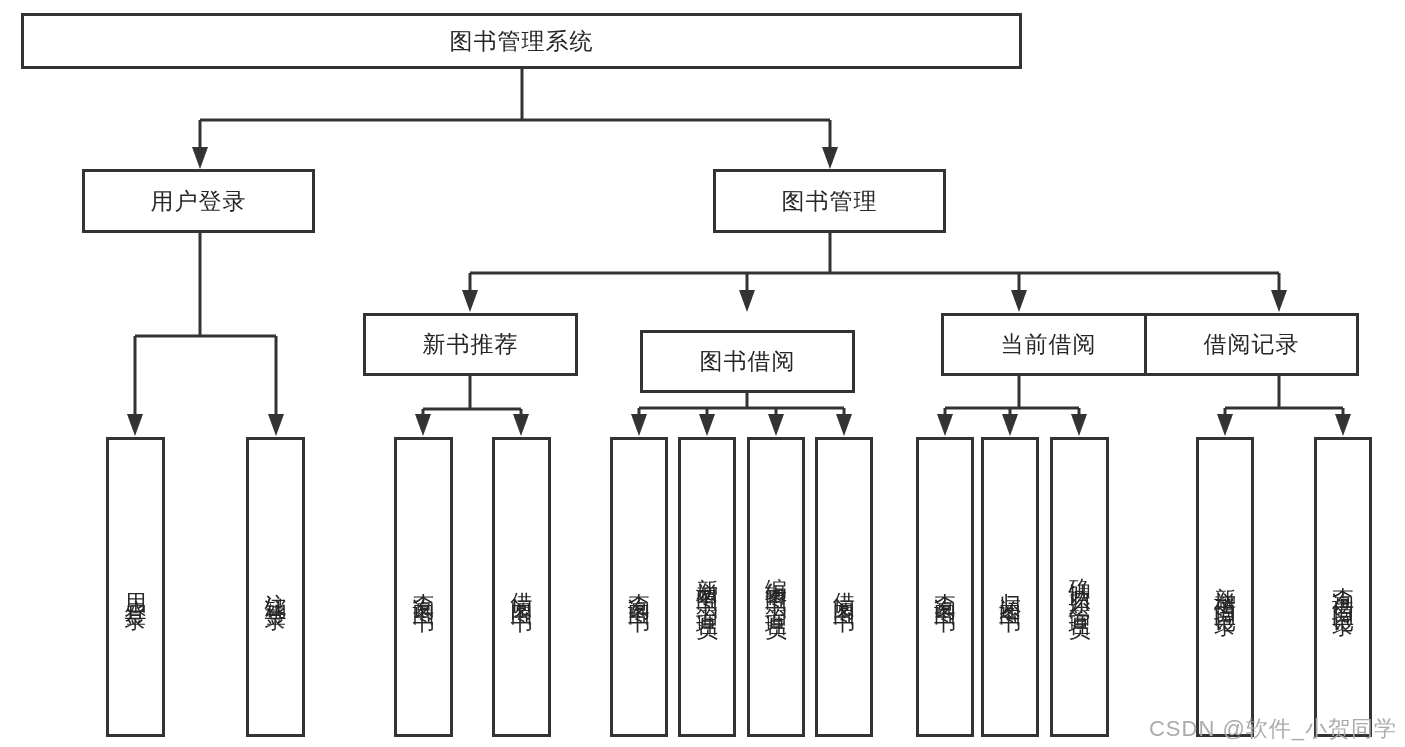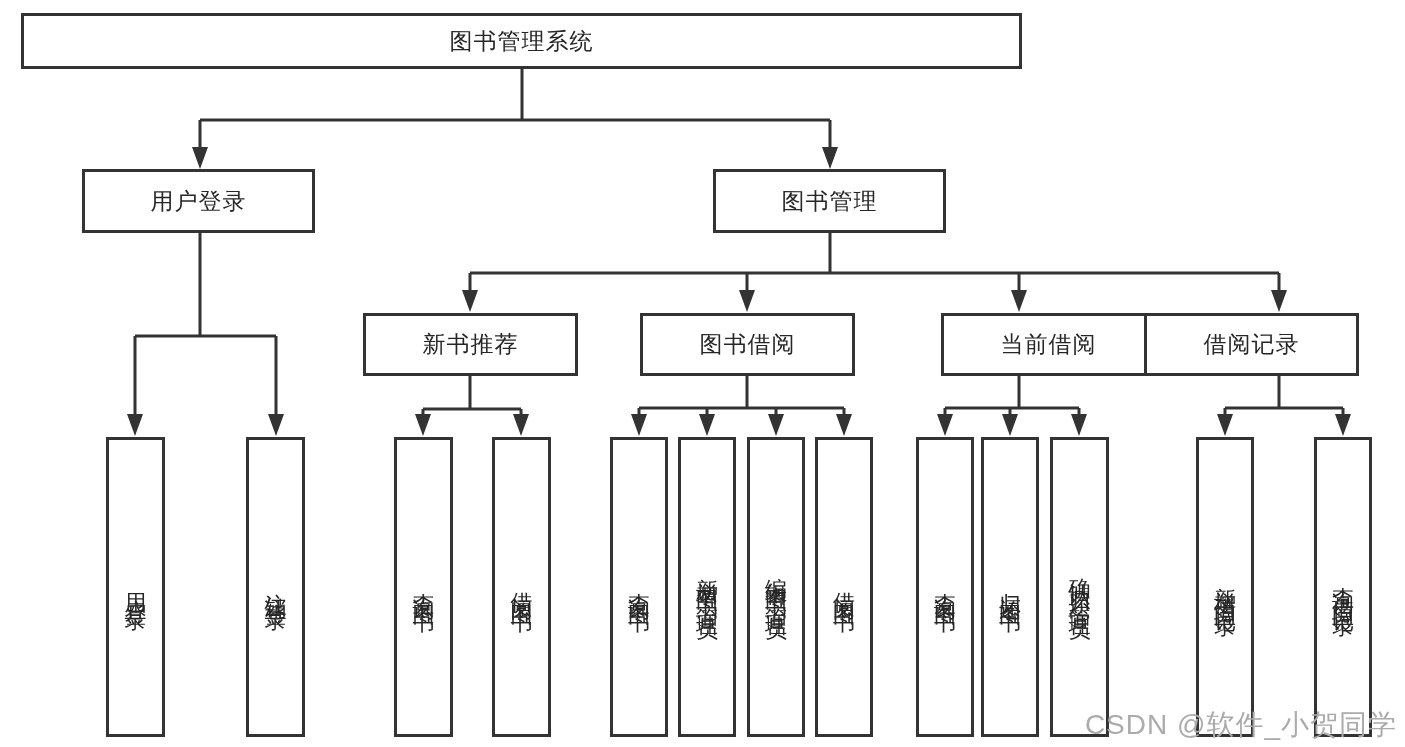"图书借阅" div.node { top: 313px -> 330px }
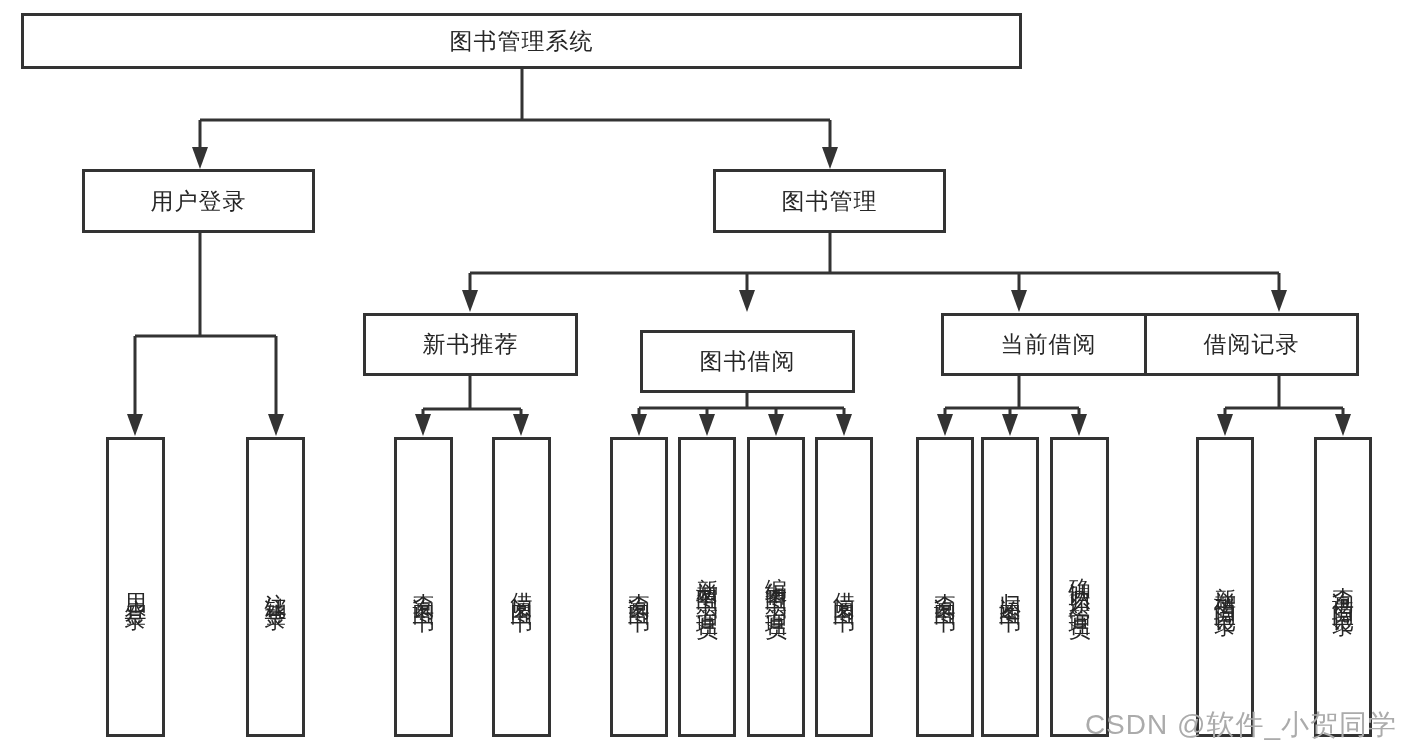"CSDN @软件_小贺同学" .watermark { font-size: 28px -> 22px }
